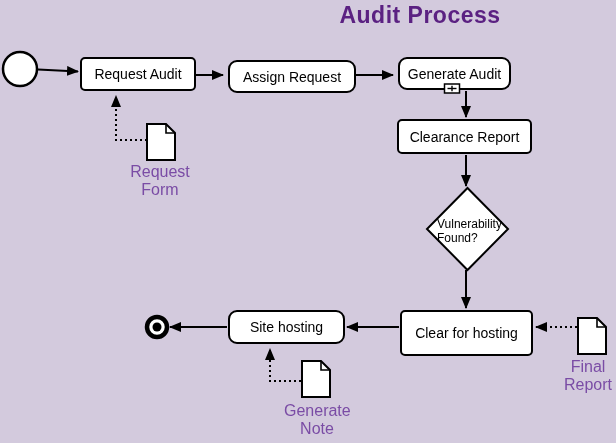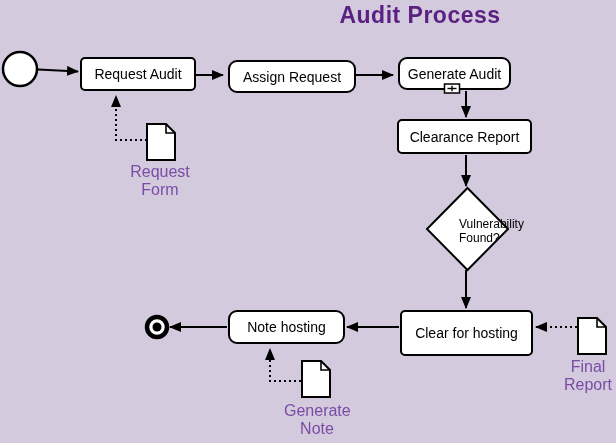"Vulnerability Found?" .gw-label { margin-left: 22px -> none }
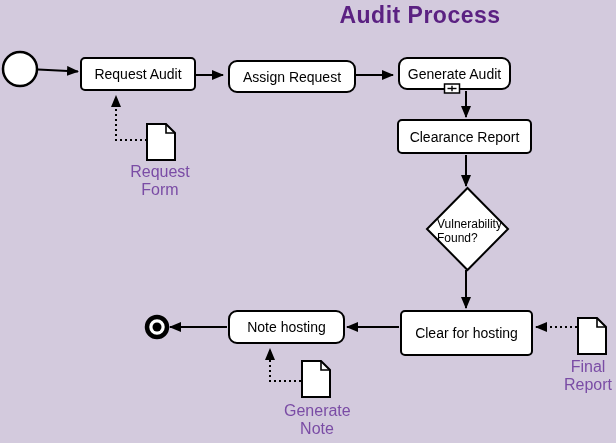"Note hosting" div.task { text: Note -> Site }
